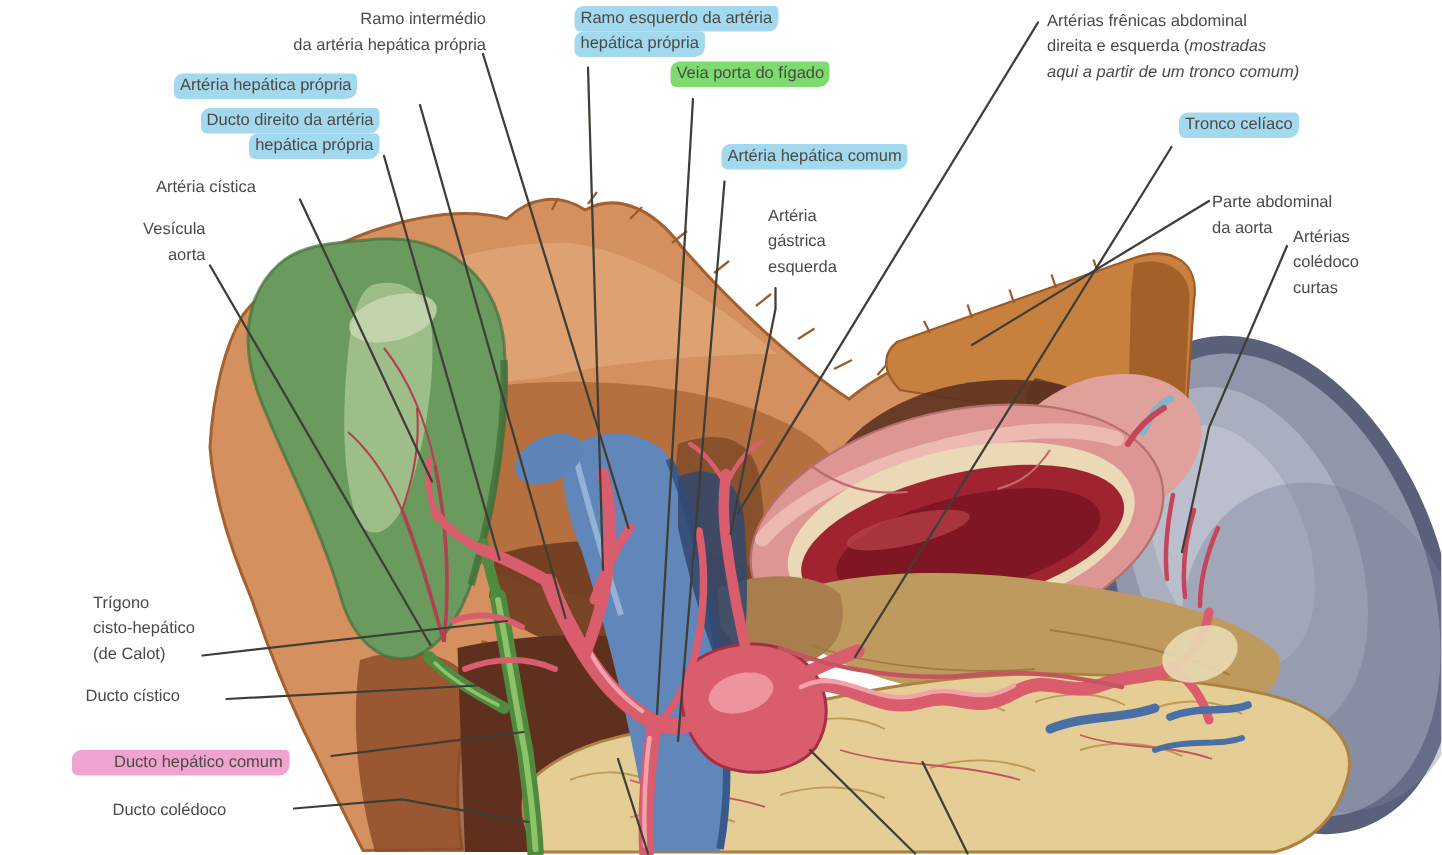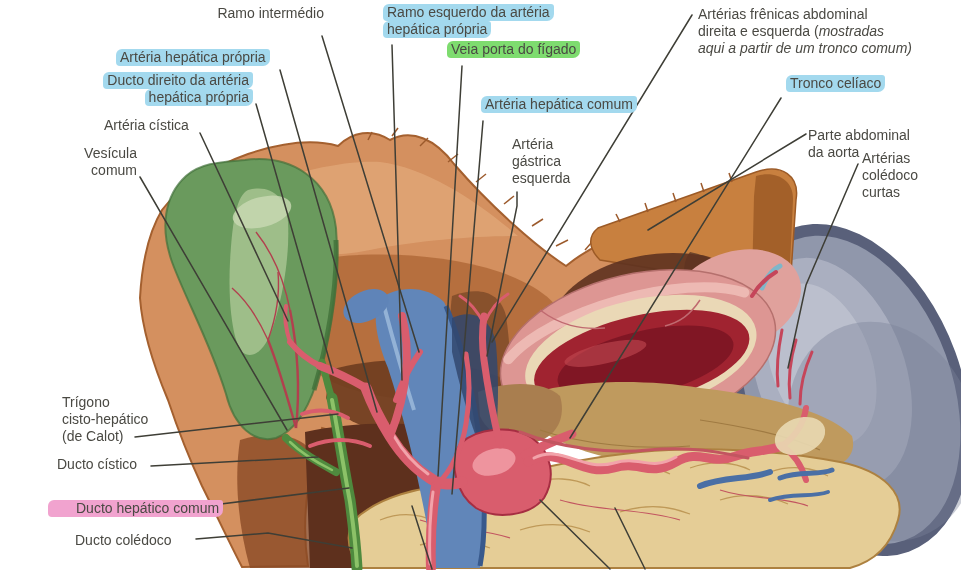"Ramo intermédio" .label { font-size: 14px -> 11px }
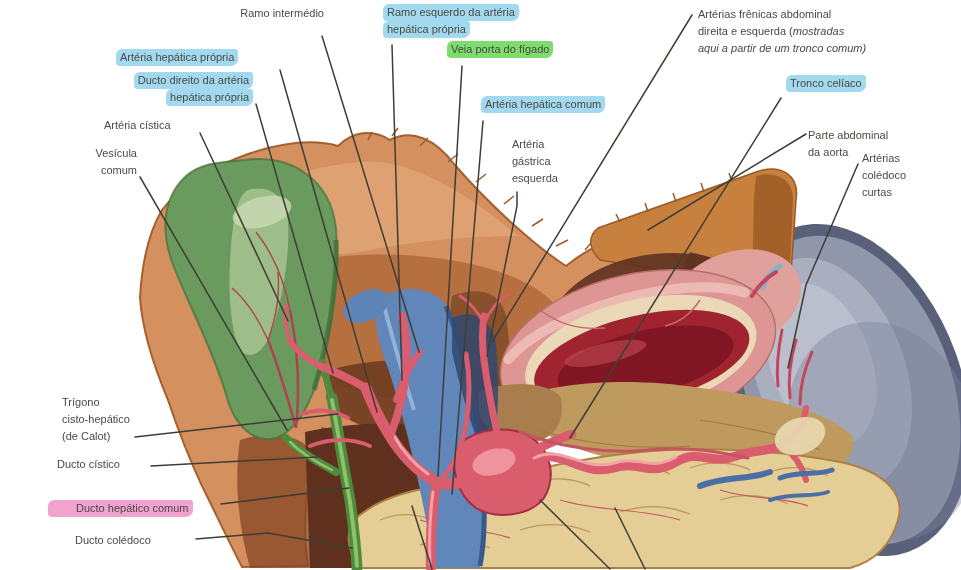"da artéria hepática própria" span.line { html: none -> <span><span>da artéria hepática própria</span></span> }
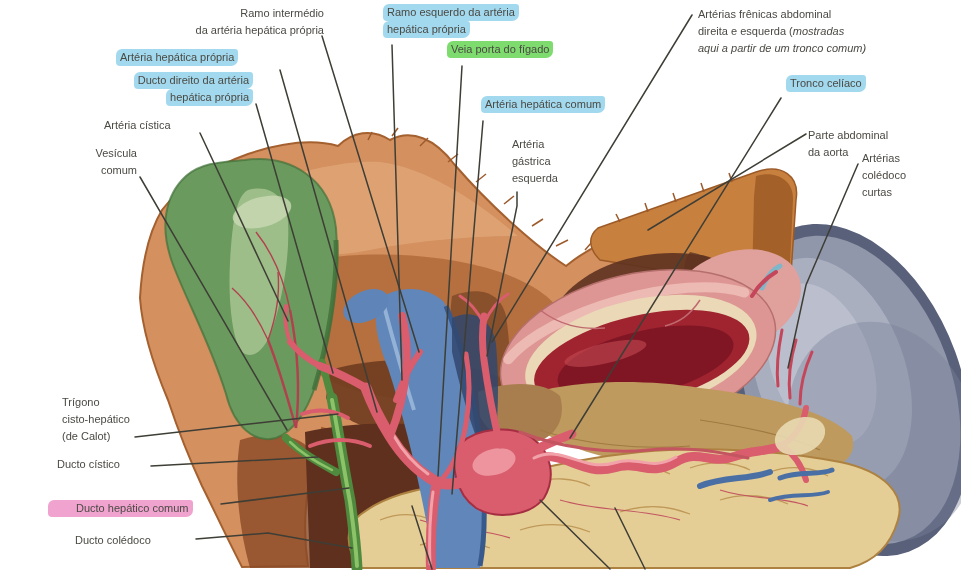"comum" span { text: comum -> aorta }
